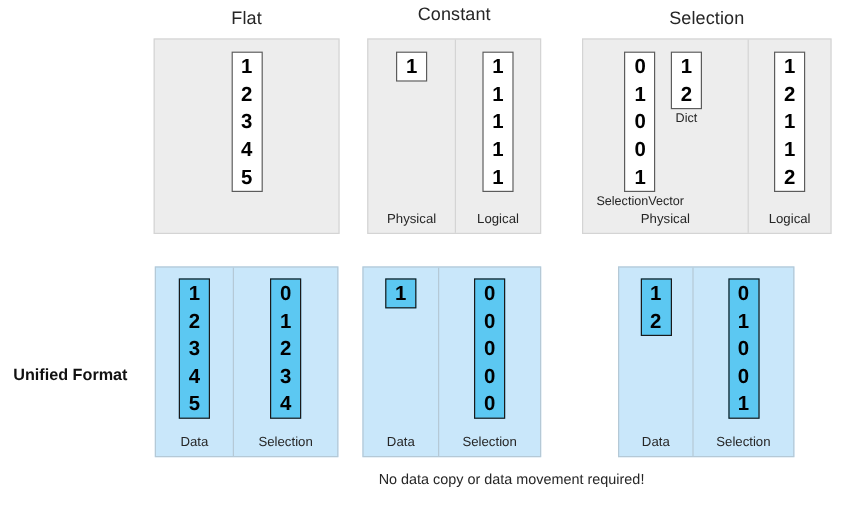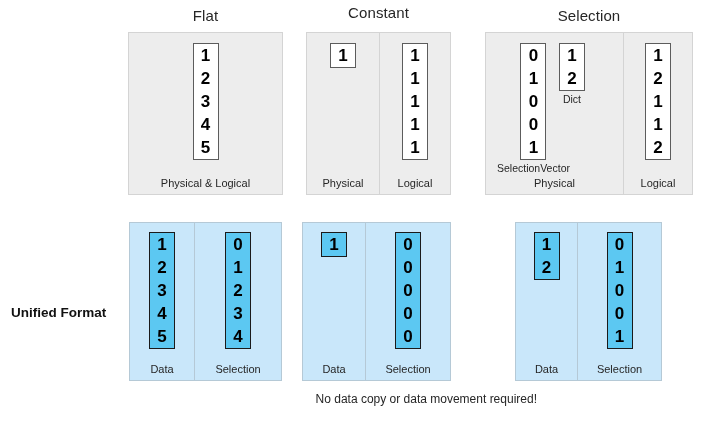"Physical & Logical" div.sub-label { html: <div>Physical &amp; Logical</div> -> none }
